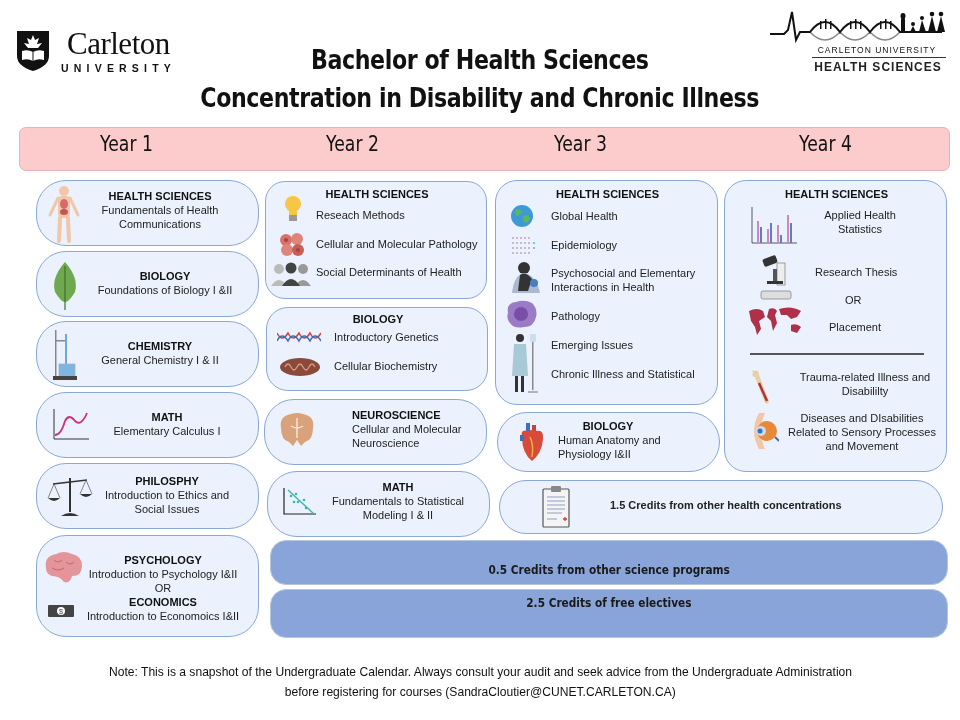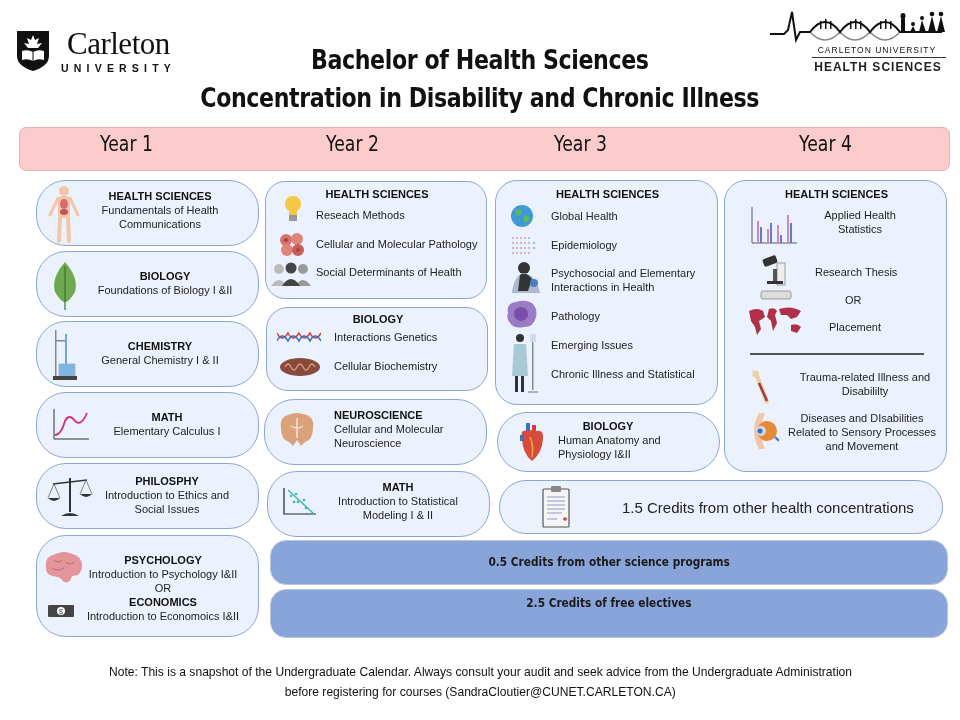"Interactions Genetics" div.item { text: Interactions -> Introductory }
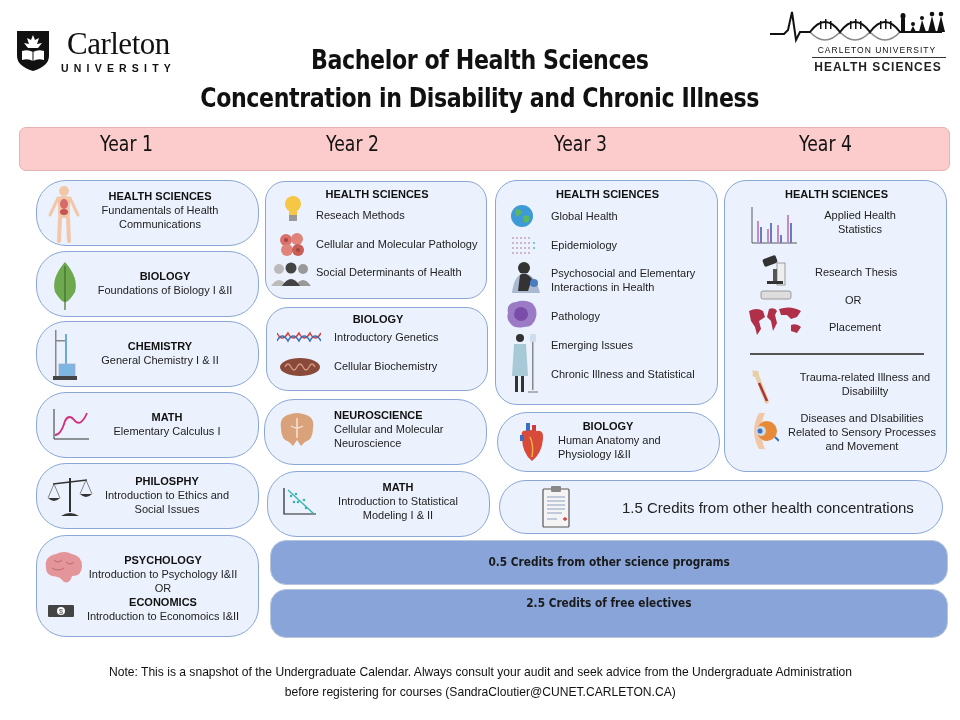"NEUROSCIENCE" div.abs { left: 69px -> 87px }
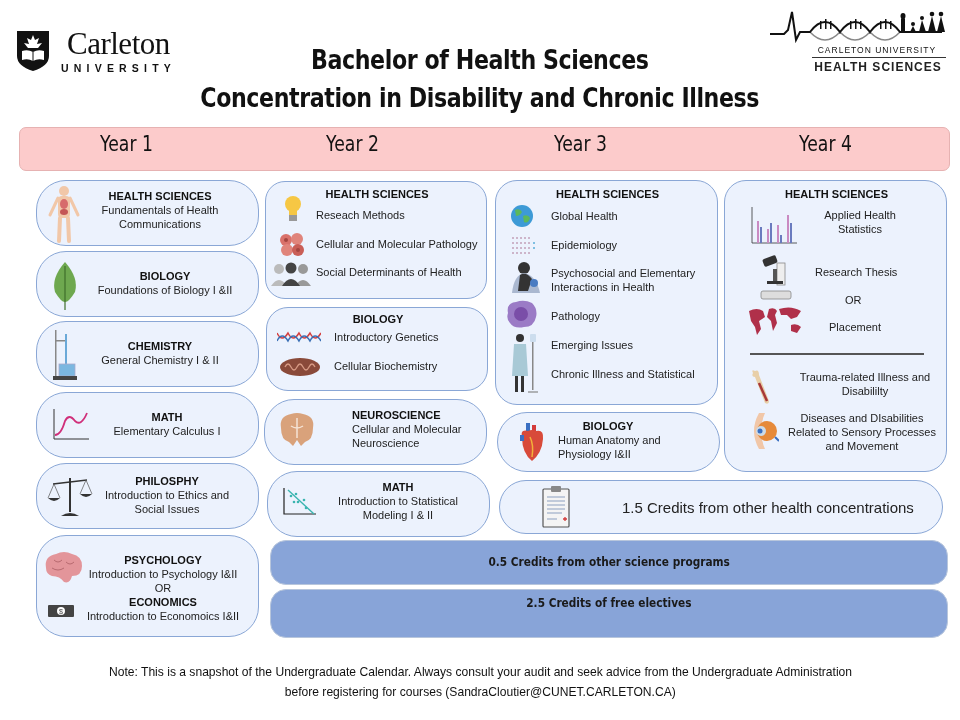"Introduction to Statistical" div { text: Introduction -> Fundamentals }
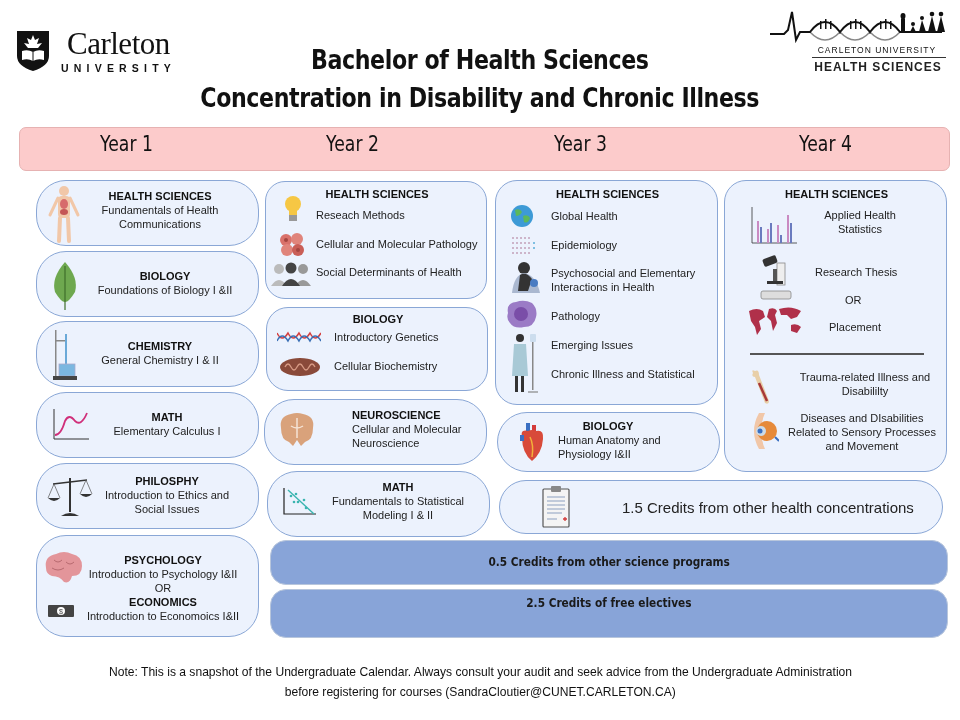"1.5 Credits from other health" div.abs { font-size: 15px -> 11px; font-weight: normal -> bold; left: 122px -> 110px }
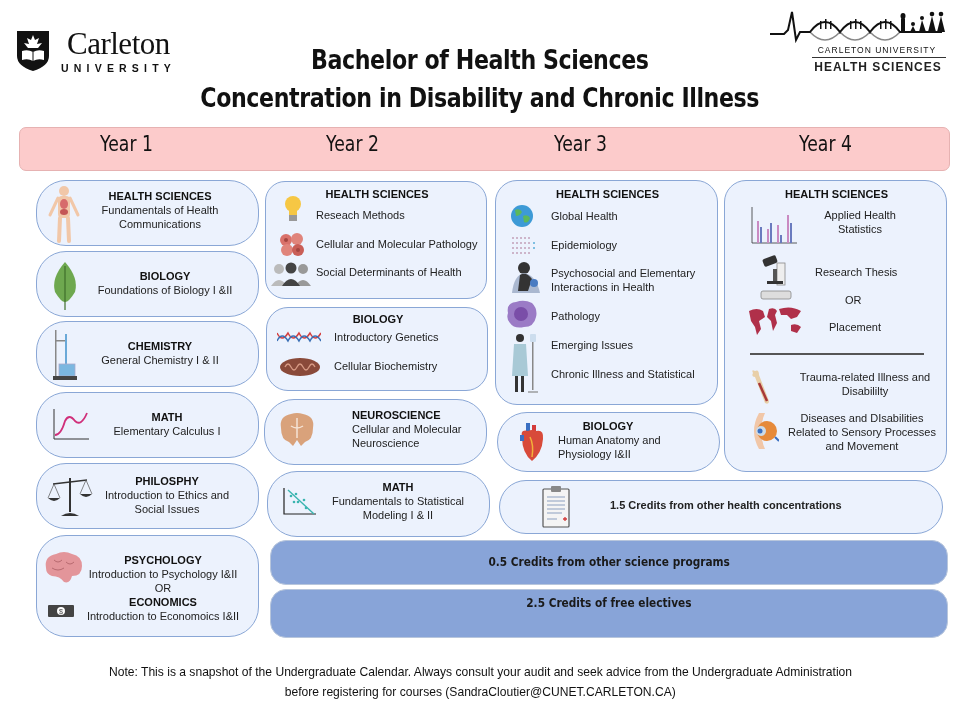"0.5 Credits from other science" div.l1 { margin-top: 14px -> 22px }
